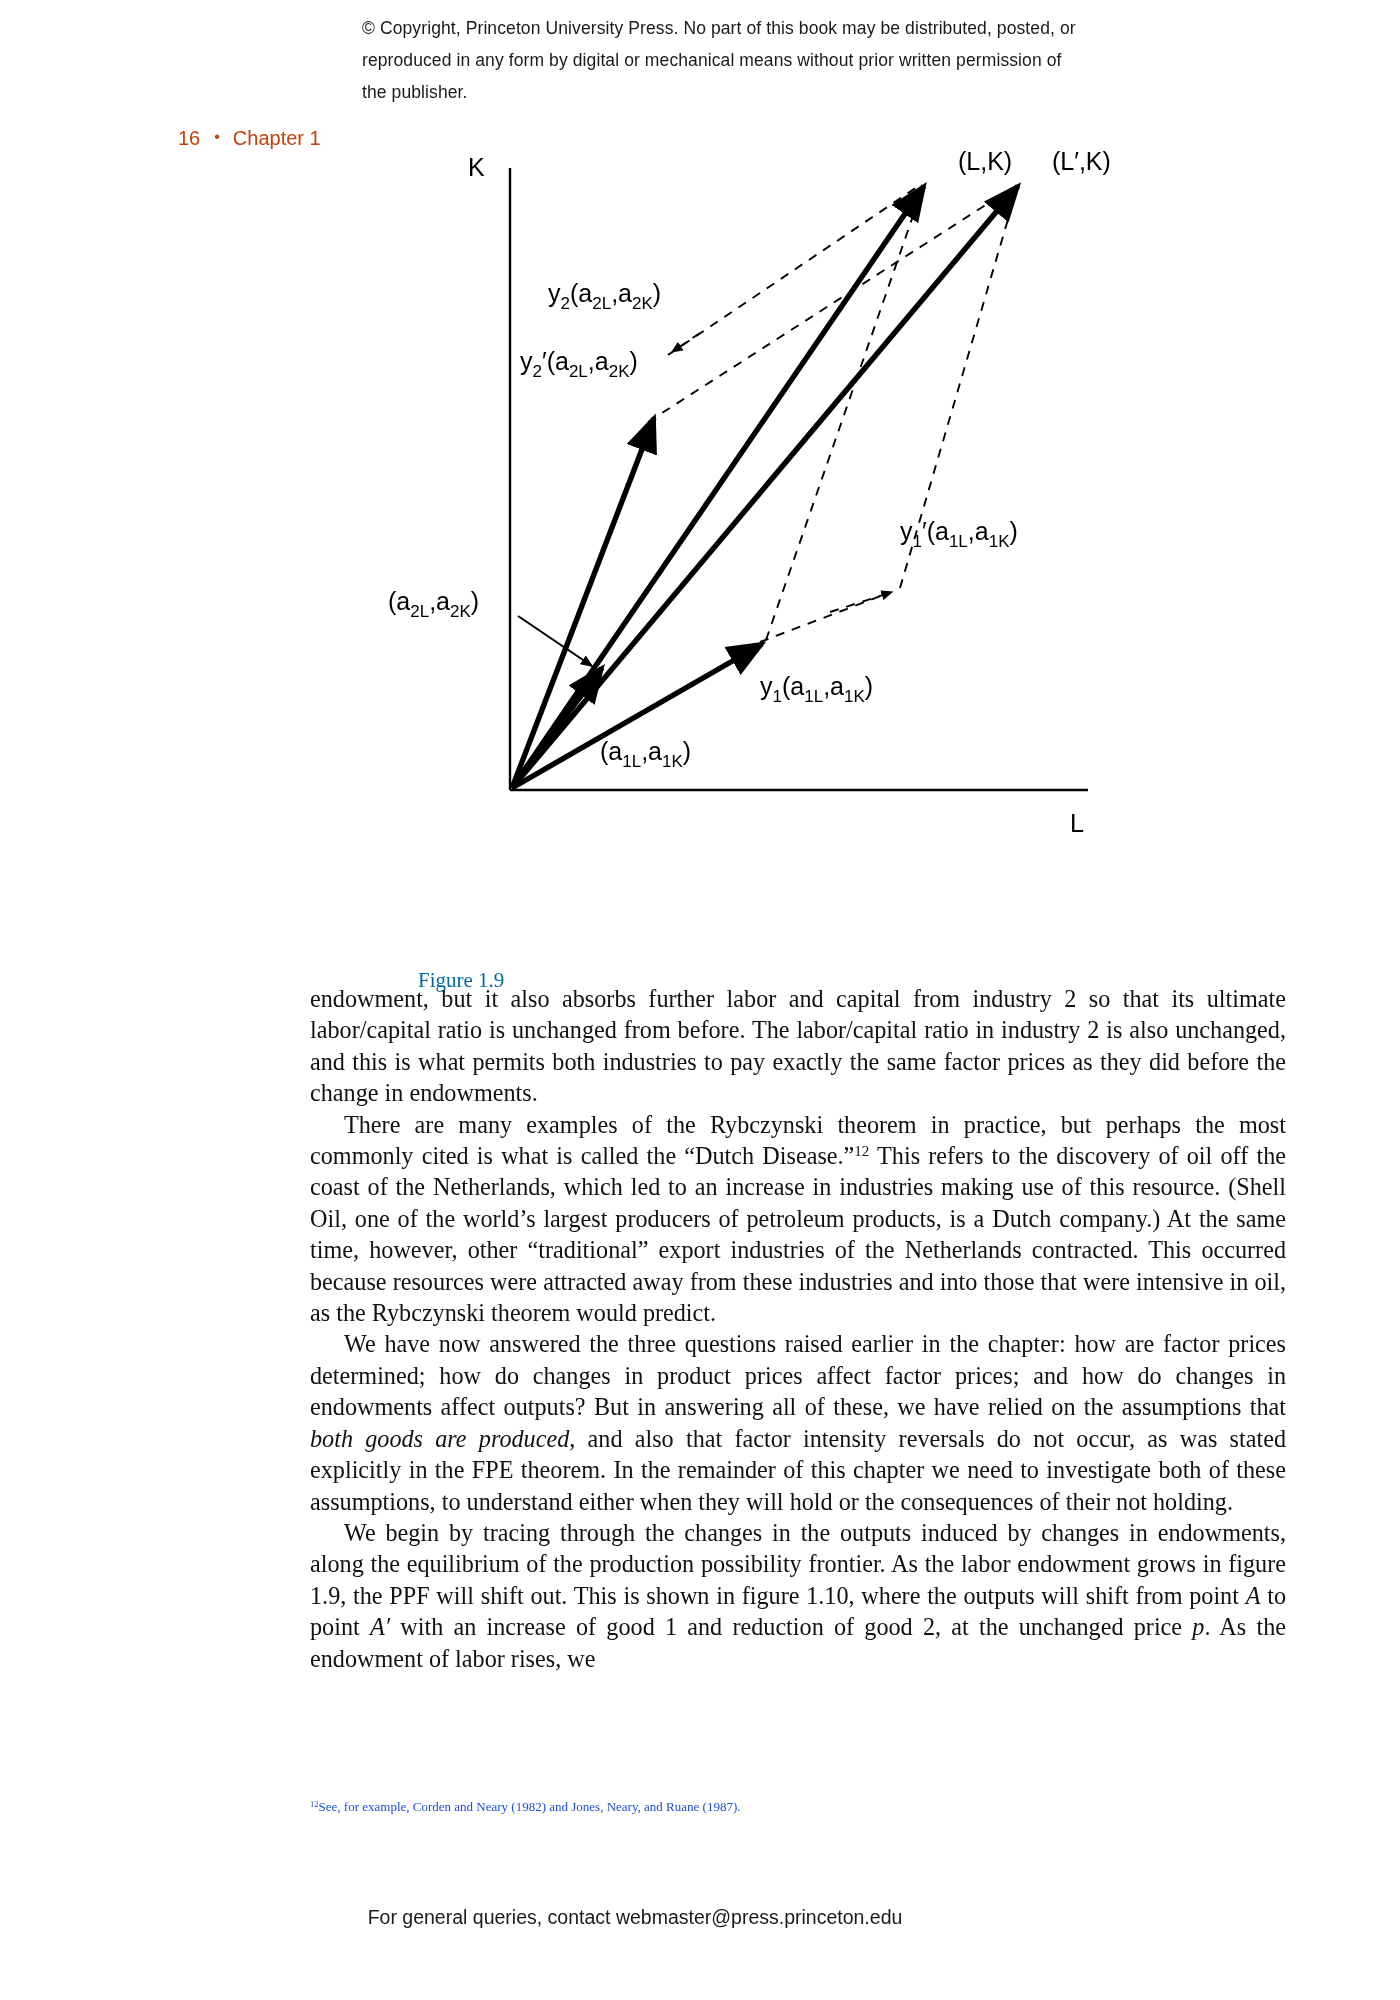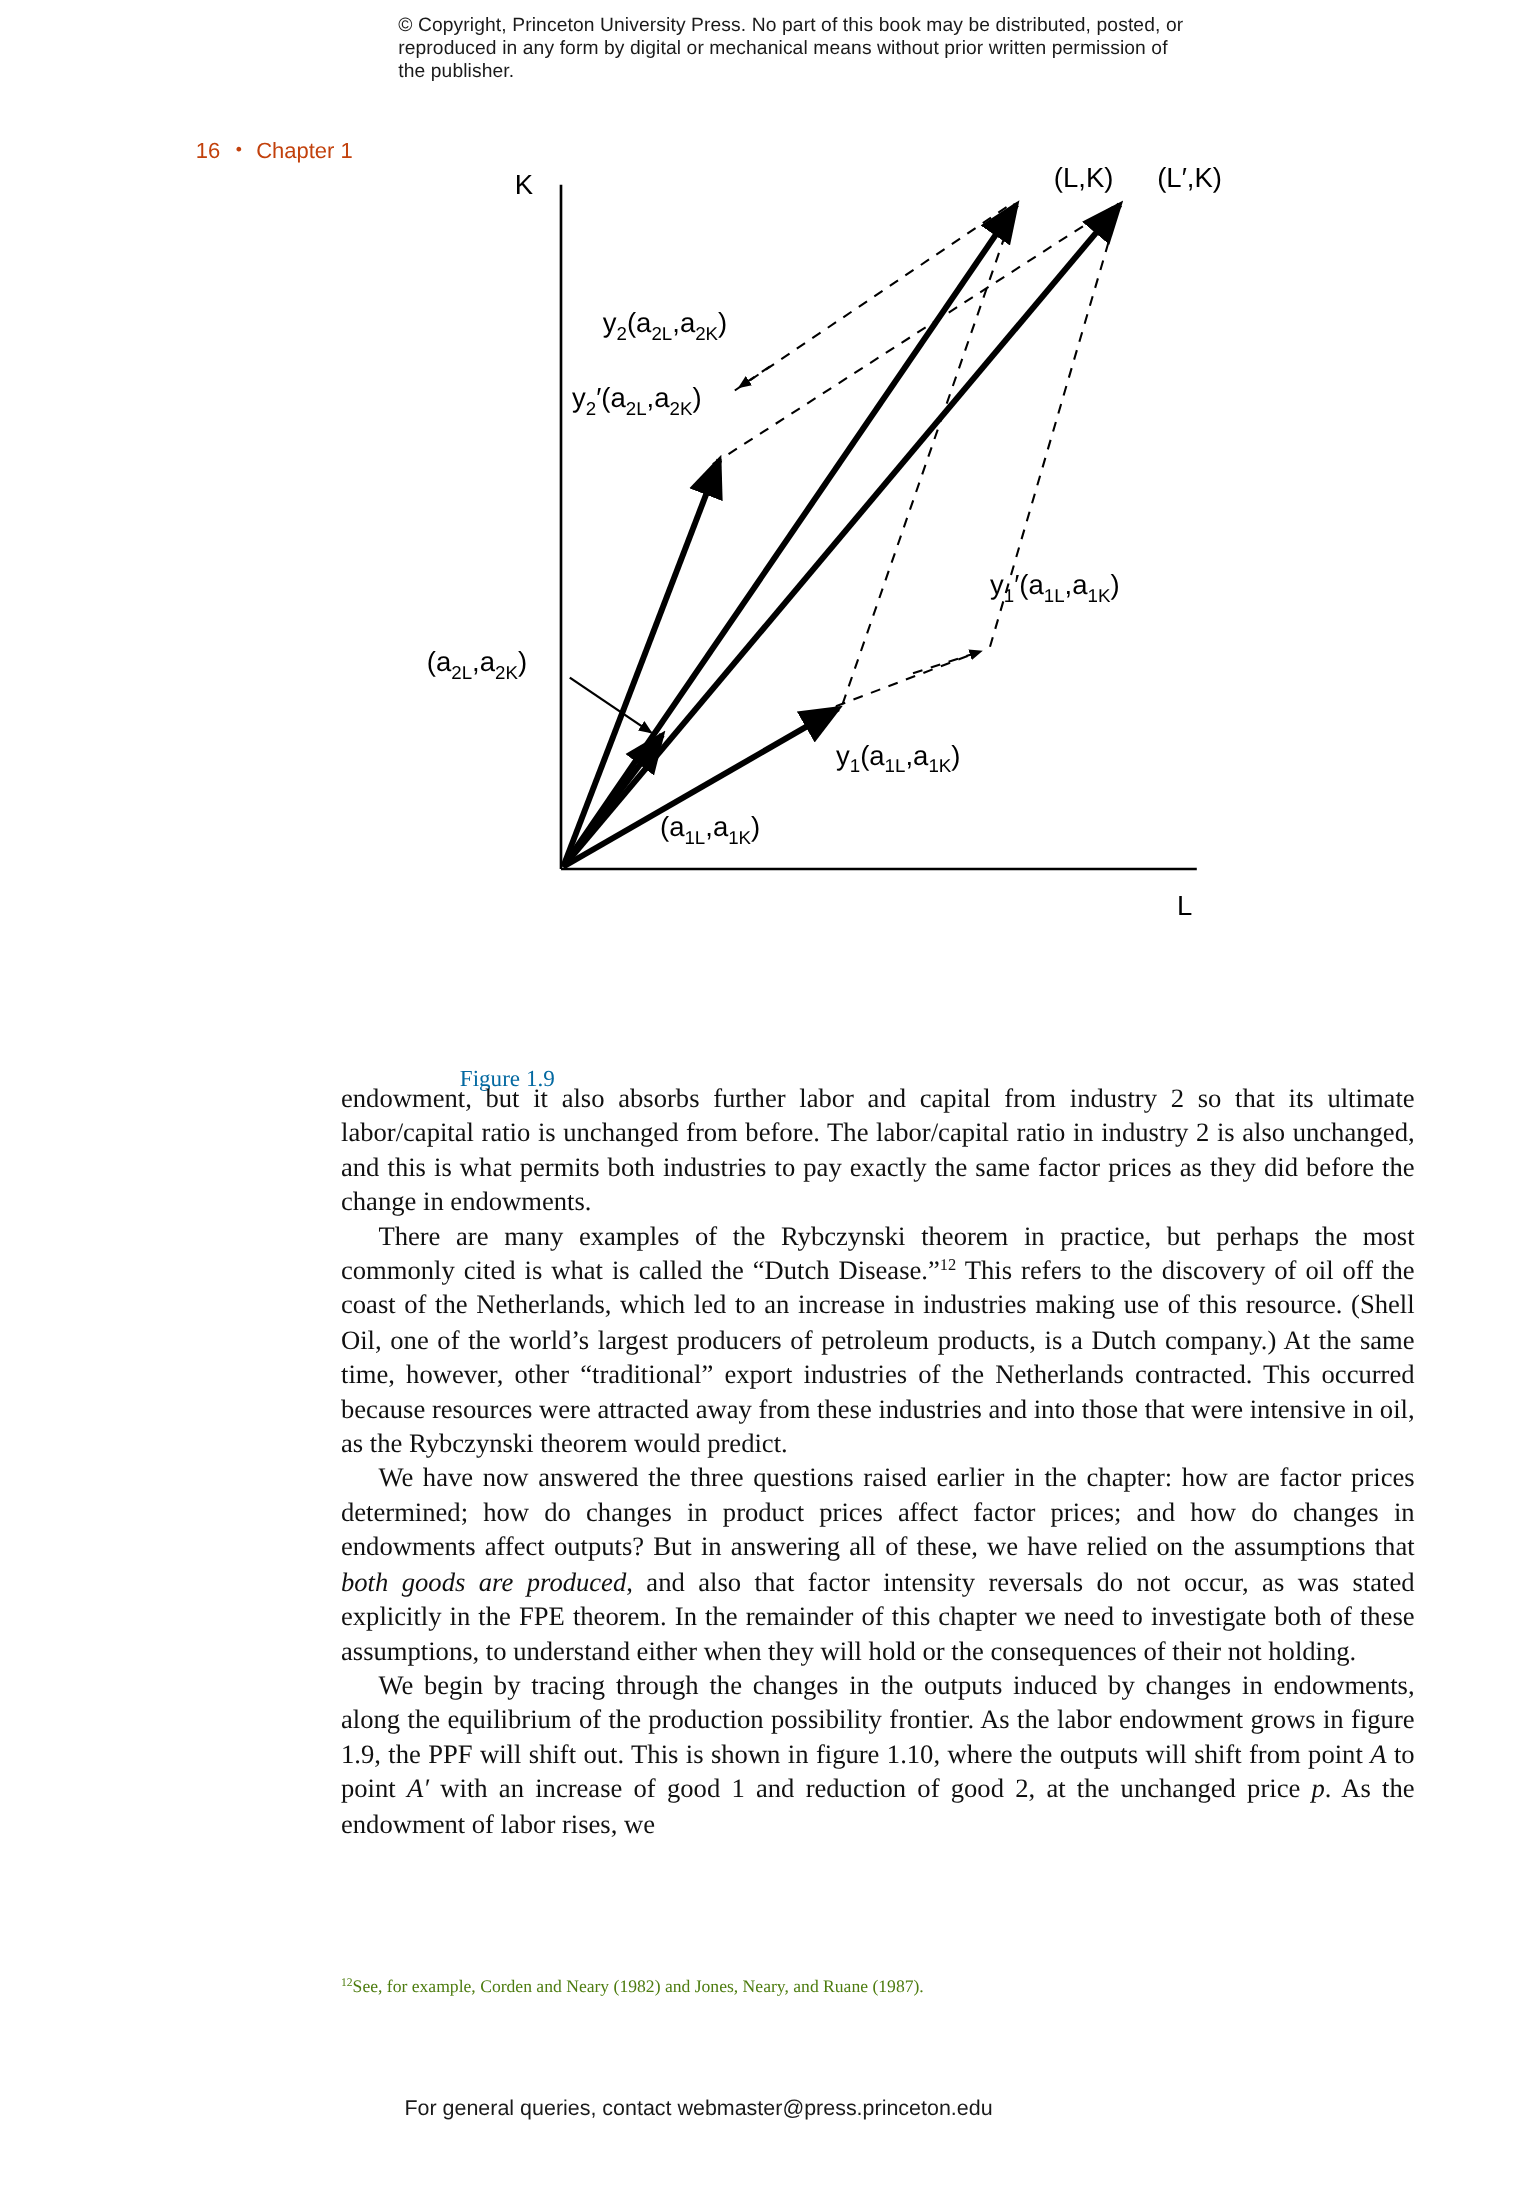"© Copyright, Princeton University Press." .copyright { line-height: 21px -> 32px }
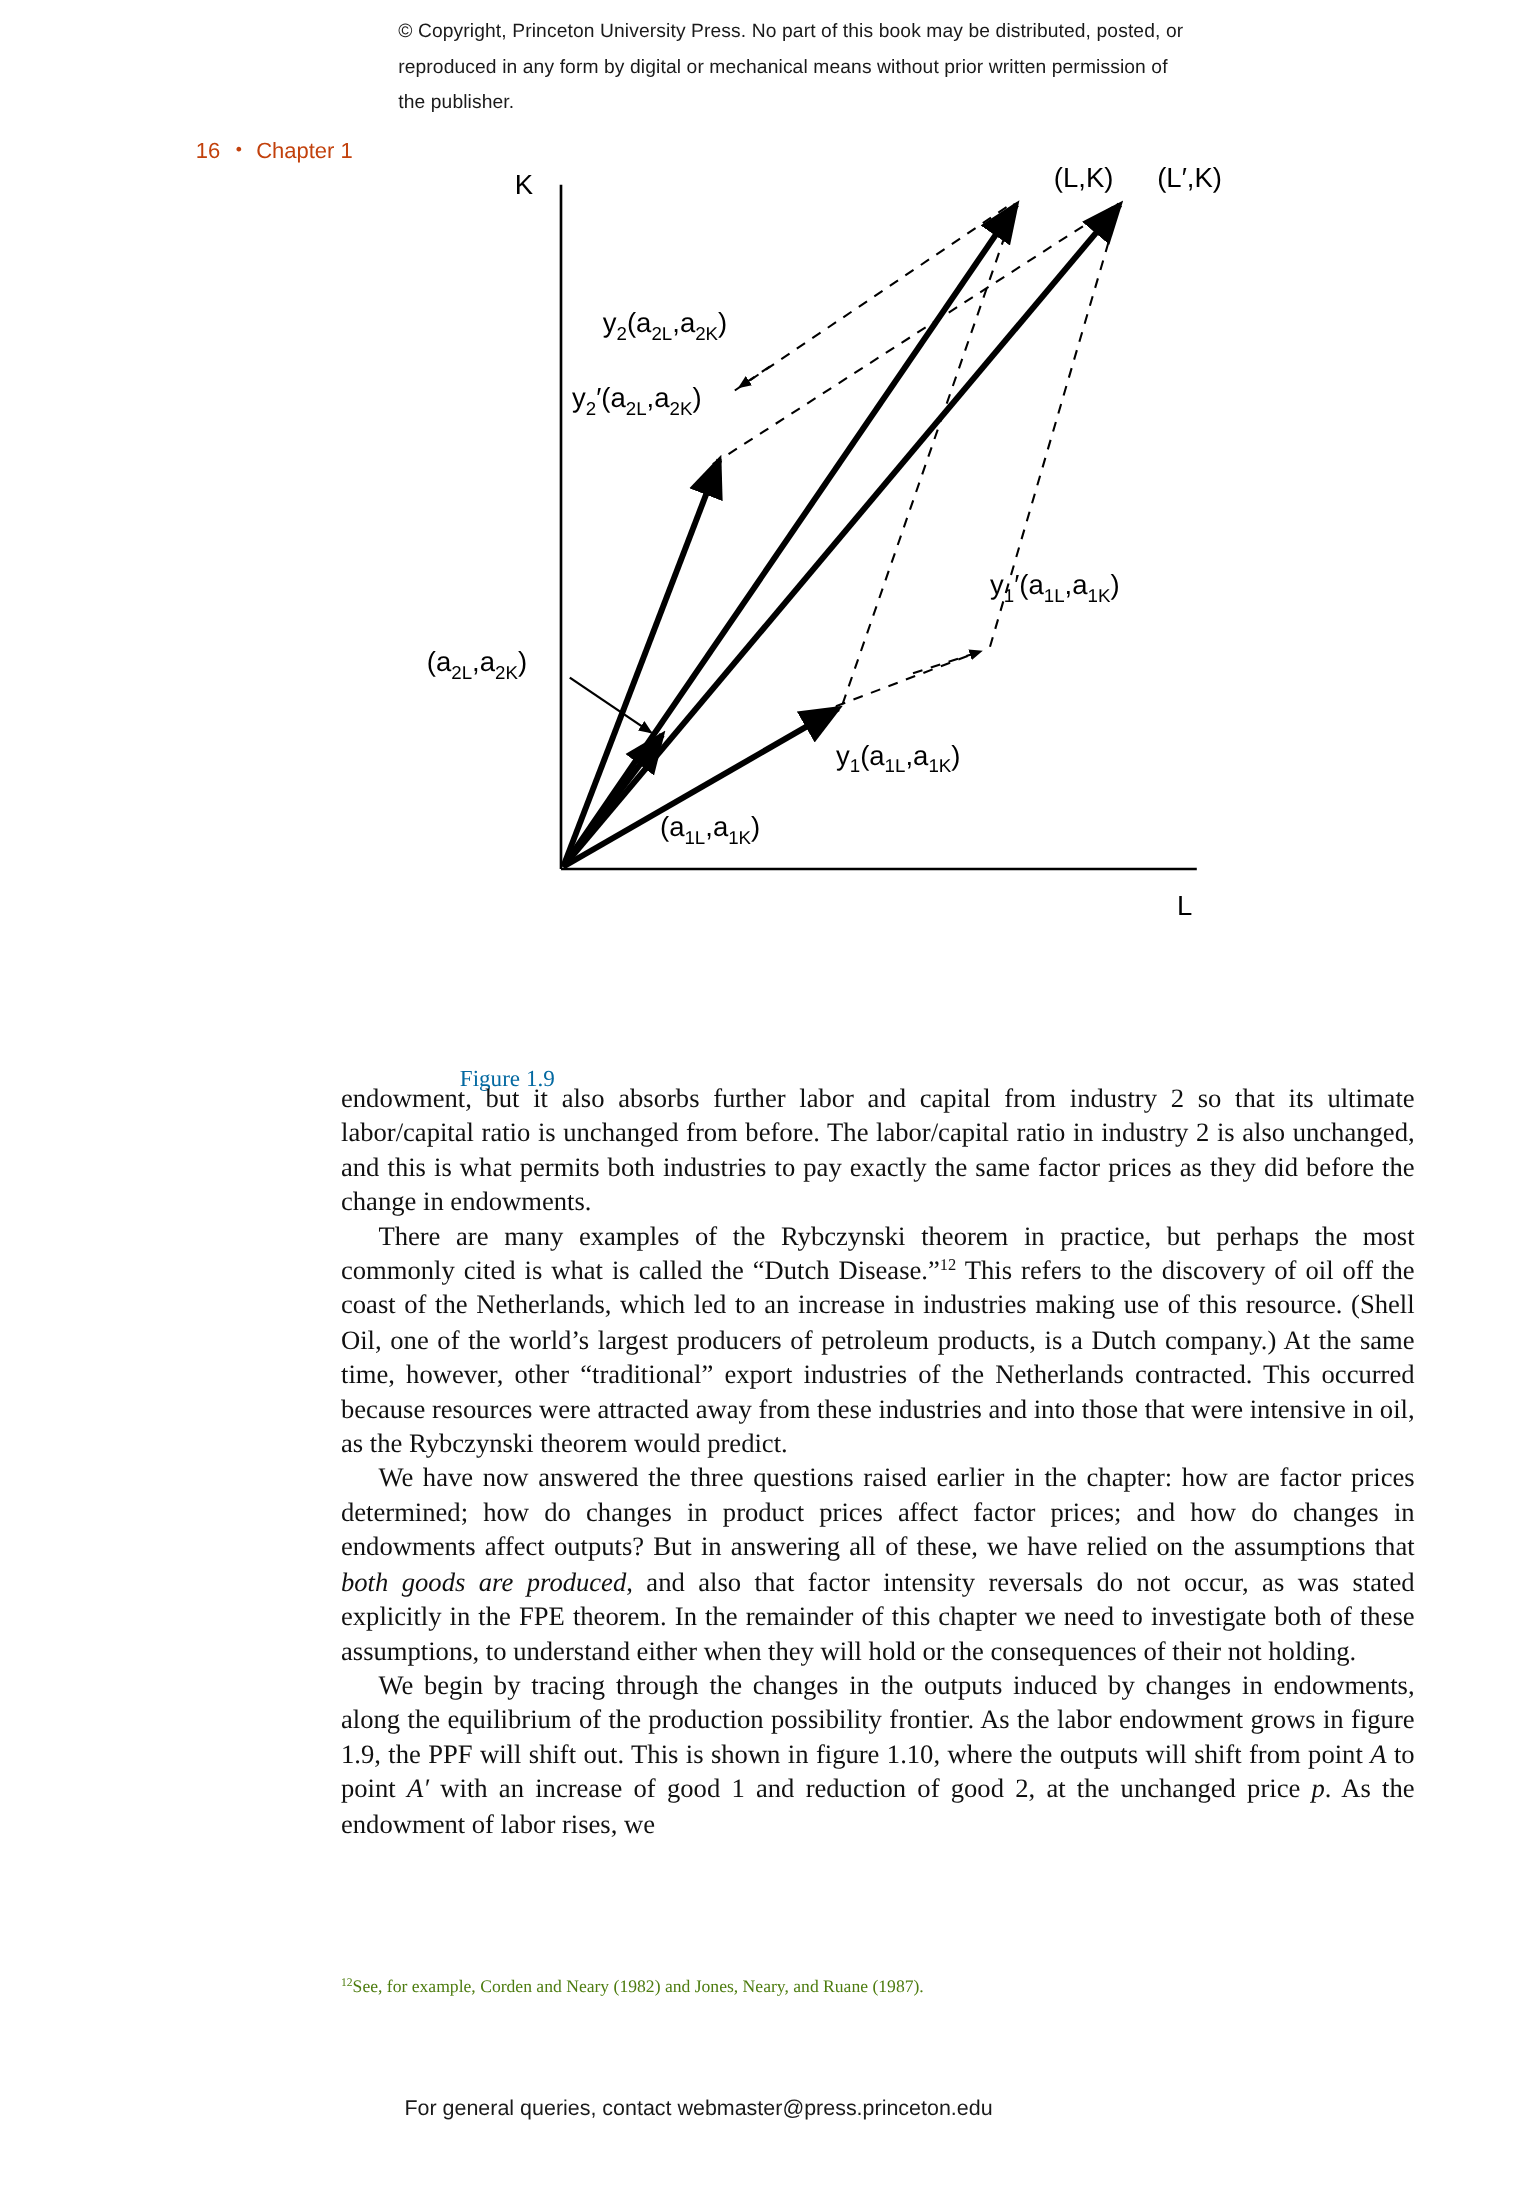"12See, for example, Corden and" .footnote { color: #4d7c0f -> #1d4ed8; font-size: 16px -> 13px }
